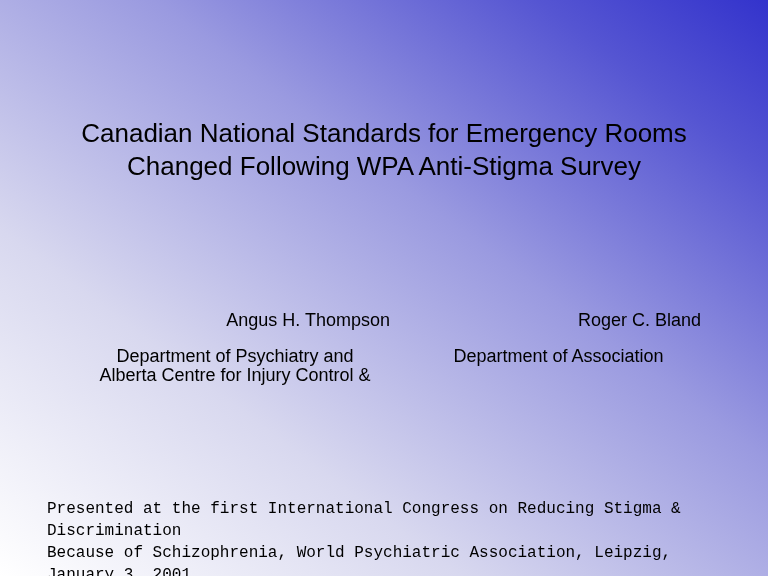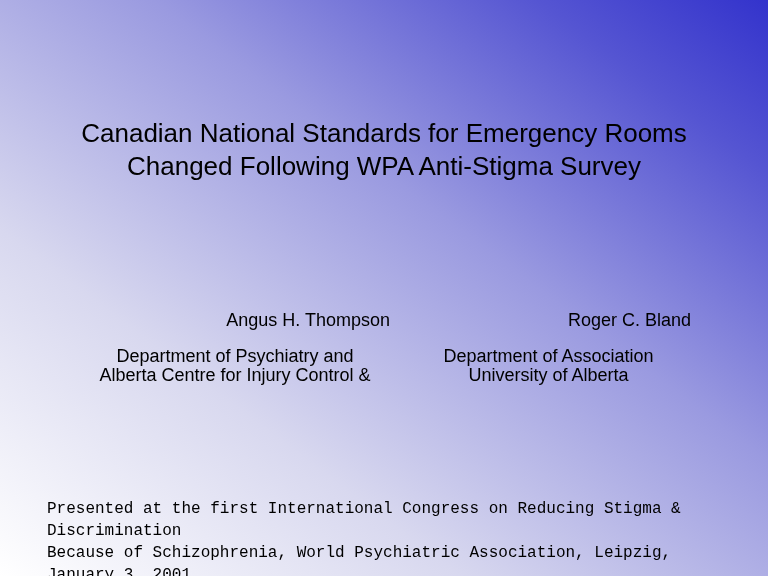"Roger C. Bland" .author.right { left: 406px -> 416px }
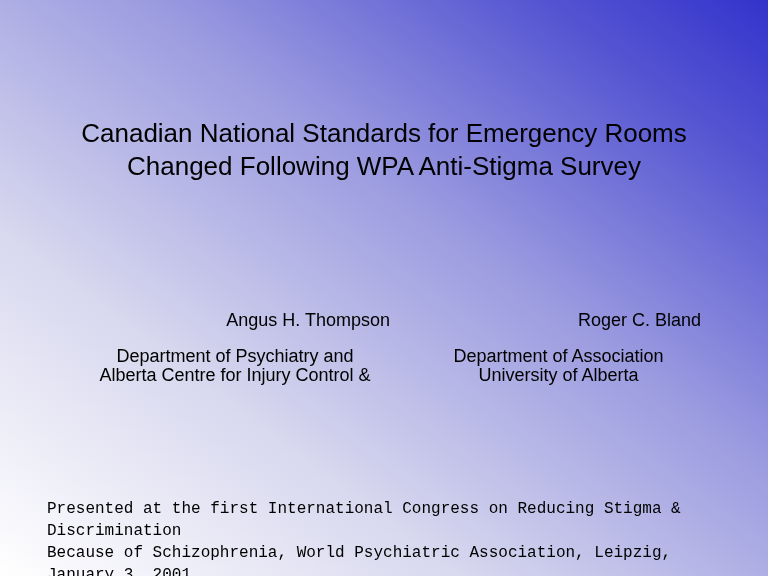"University of Alberta" div { html: <div>University of Alberta</div> -> none }
